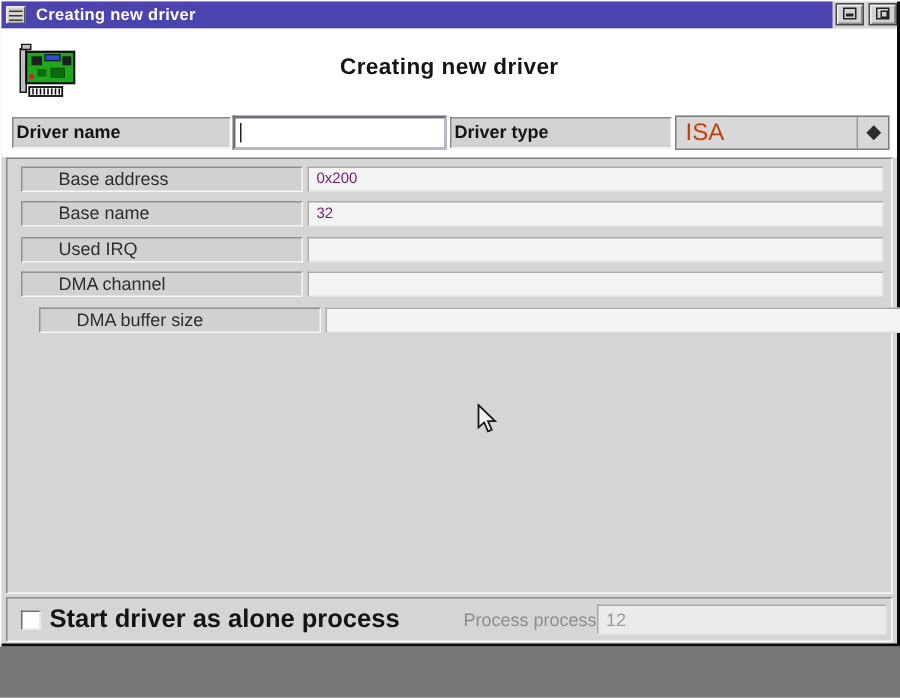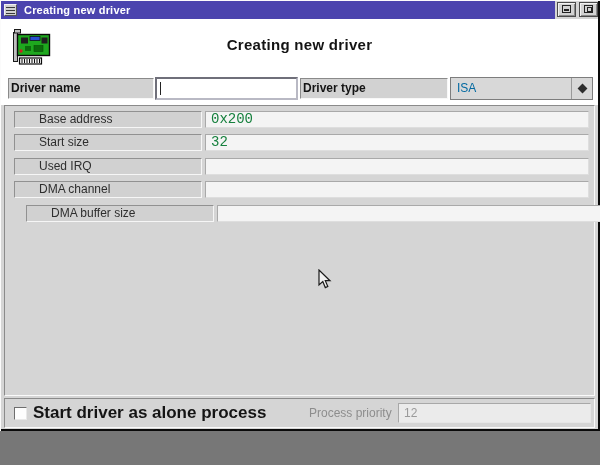"ISA" .combo { color: #0369a1 -> #c2410c; font-size: 12px -> 16px }
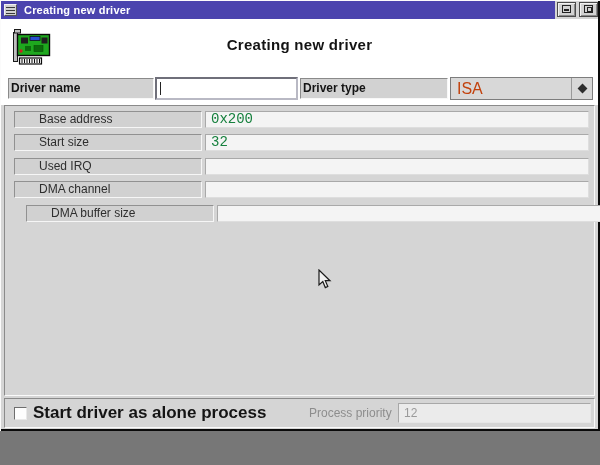"0x200" .prop-value { color: #15803d -> #701a75; font-family: Liberation Mono, monospace -> none; font-size: 14px -> 10px }
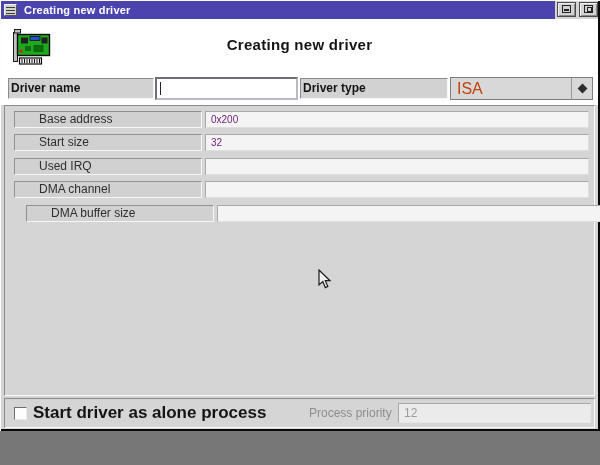"Start size" div.prop-label { text: Start size -> Base name }
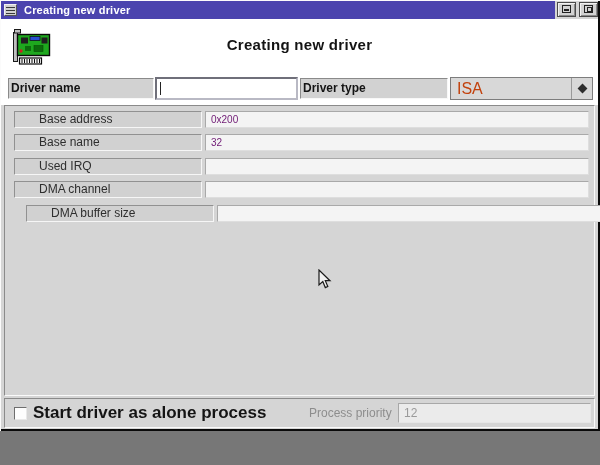"Process priority" div.prio-label { text: priority -> process }
